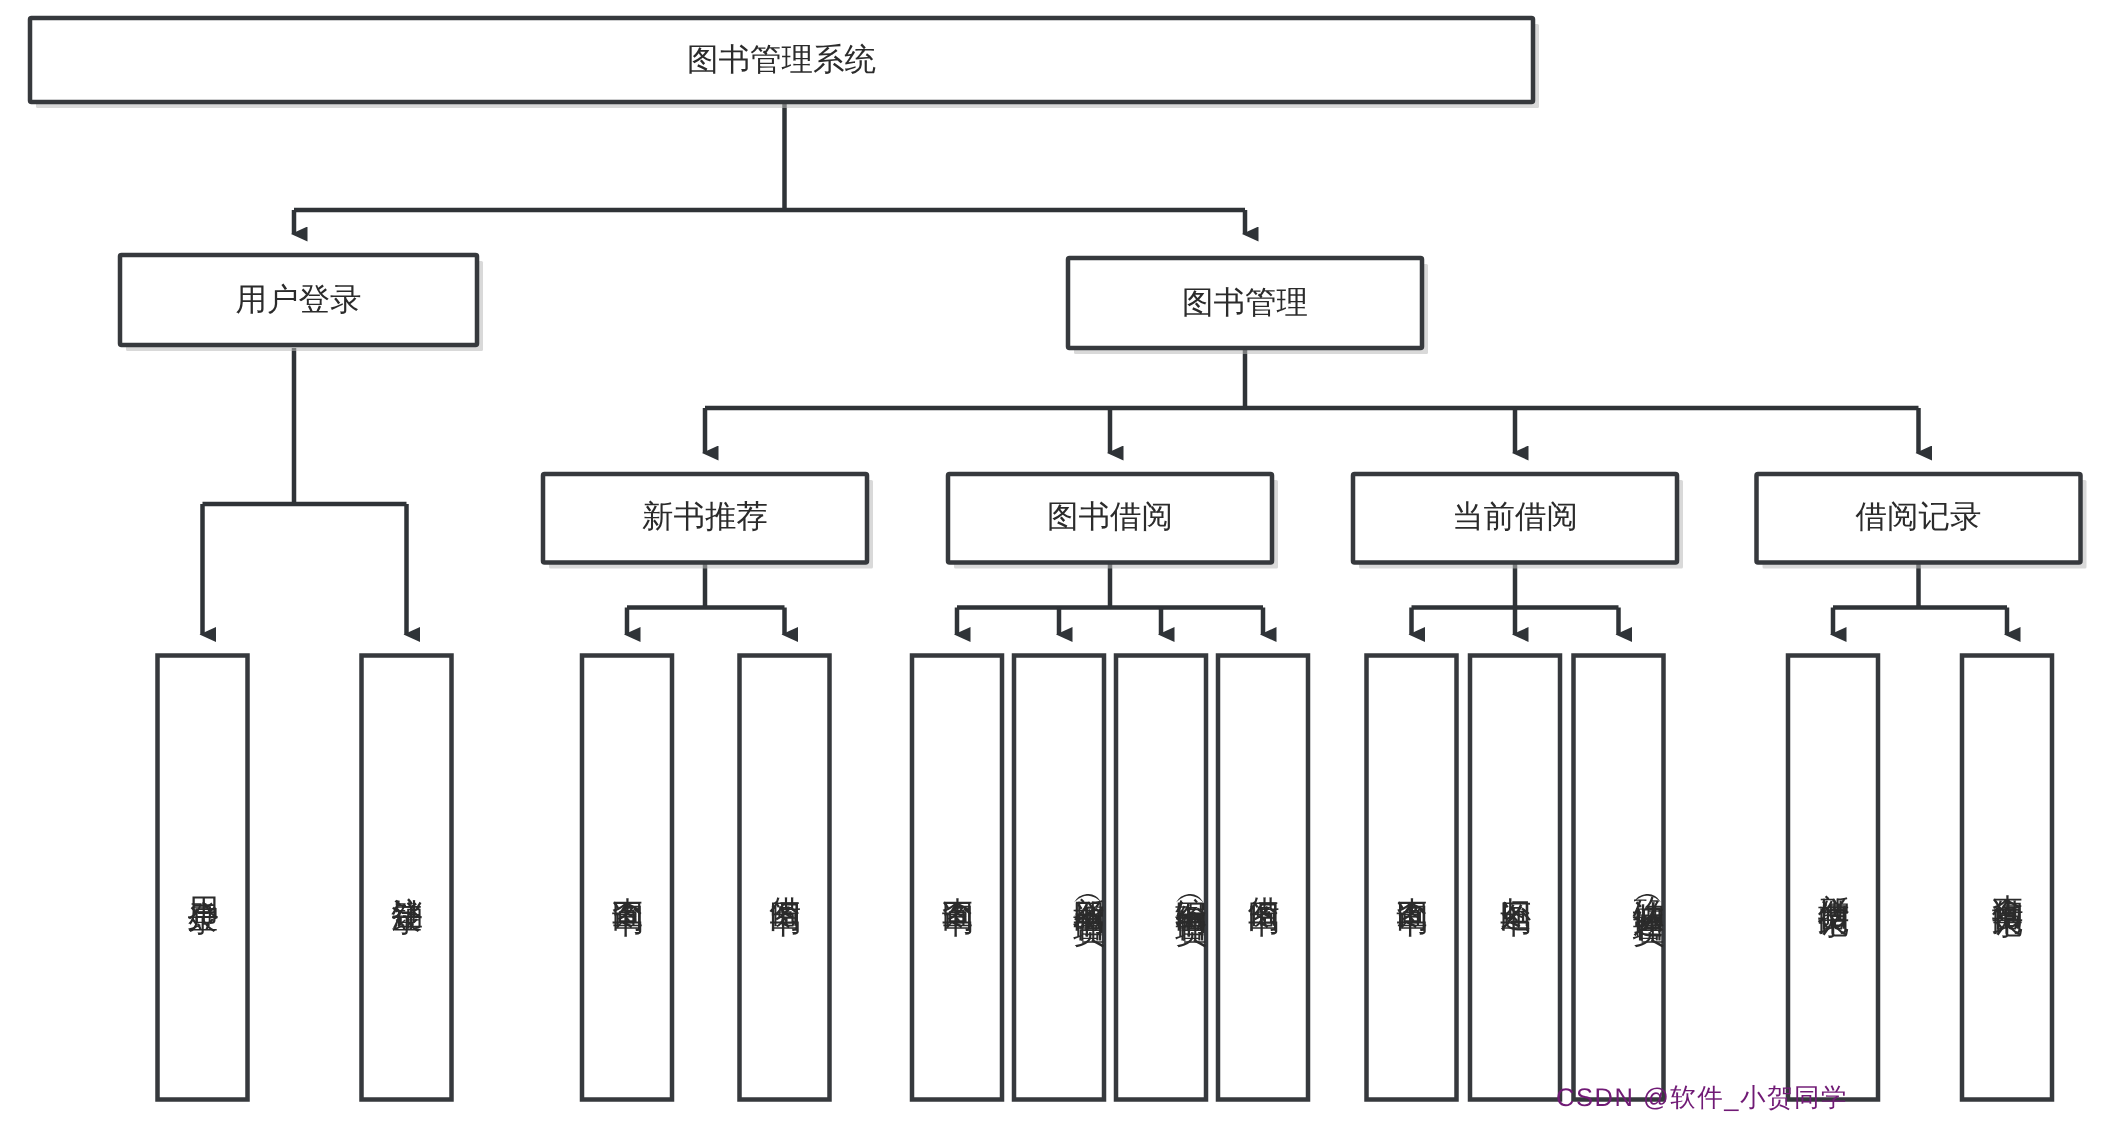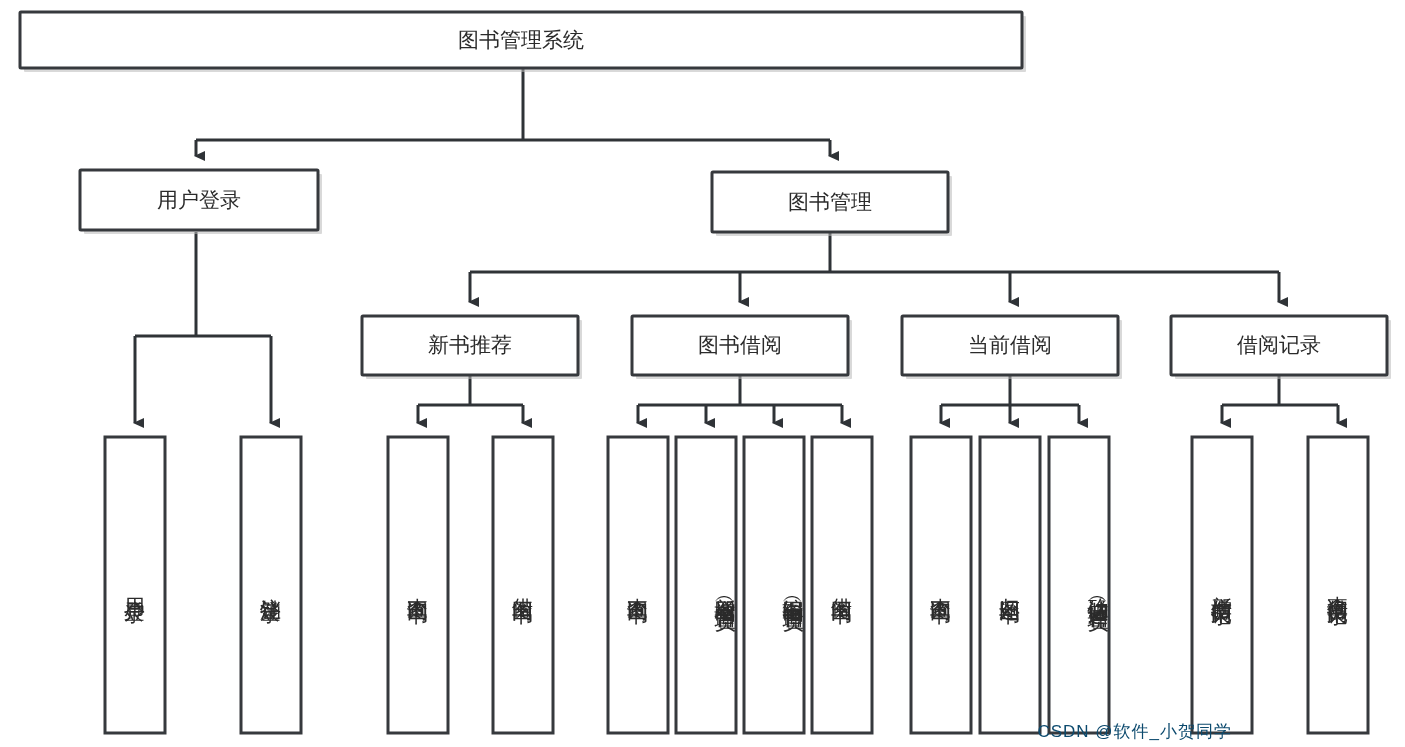"CSDN @软件_小贺同学" .watermark { color: #0c4a6e -> #701a75 }
